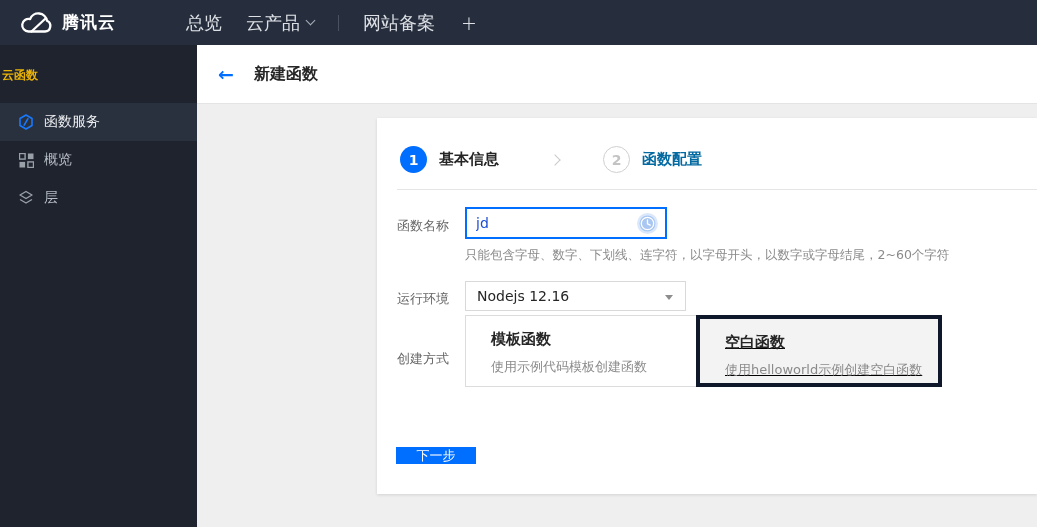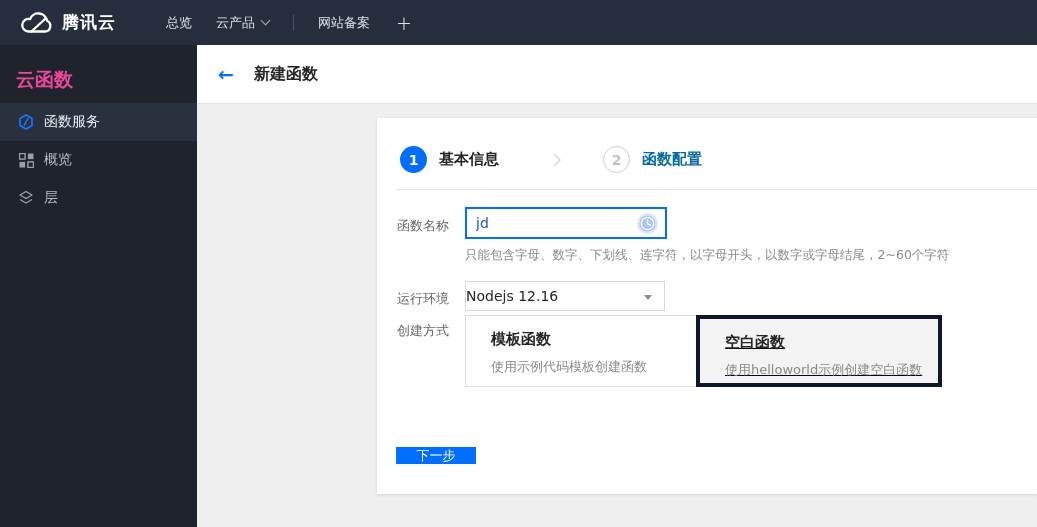"腾讯云" .topbar { gap: none -> 20px }
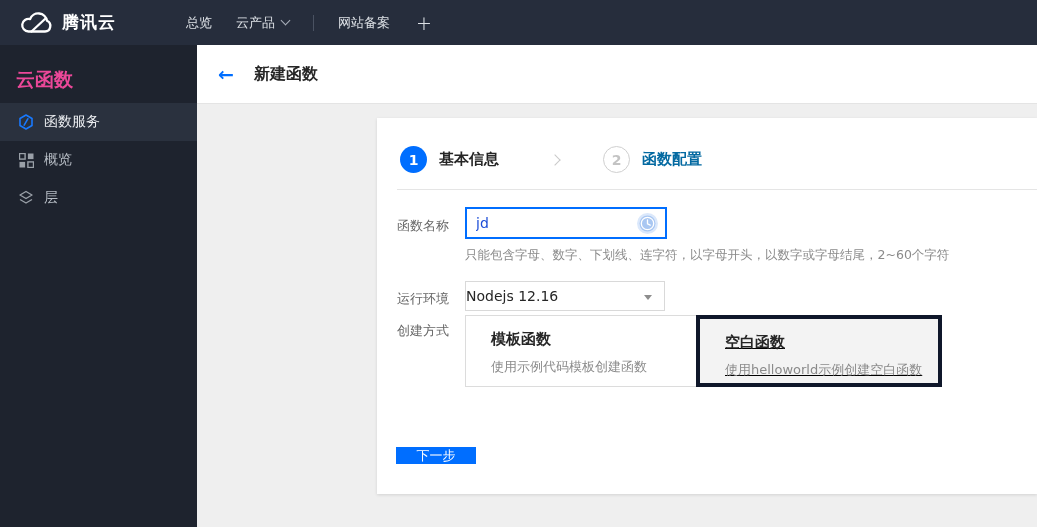"总览" .topnav-item { font-size: 13px -> 18px }
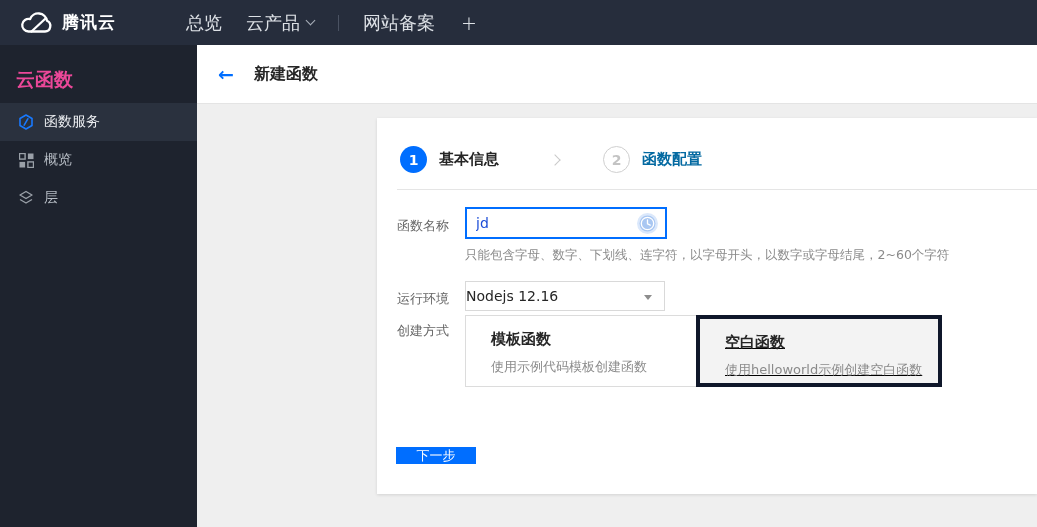"云函数" .sidebar-title { color: #ec4899 -> #eab308; font-size: 19px -> 12px; padding: 22px 0 0 16px -> 22px 0 0 2px }
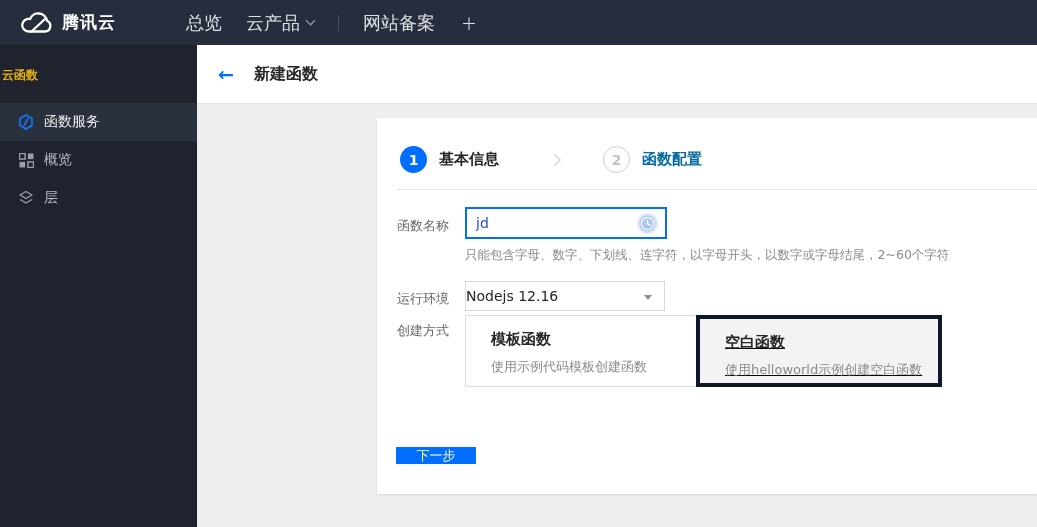"Nodejs 12.16" .select { padding-left: 0 -> 11px; width: 200px -> 221px }
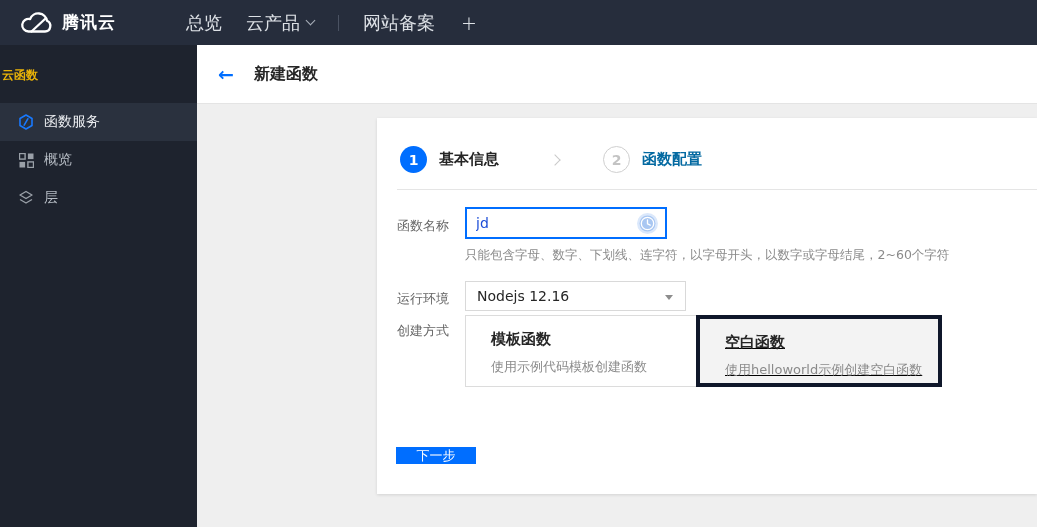"创建方式" div.f-label { top: 204px -> 232px }
